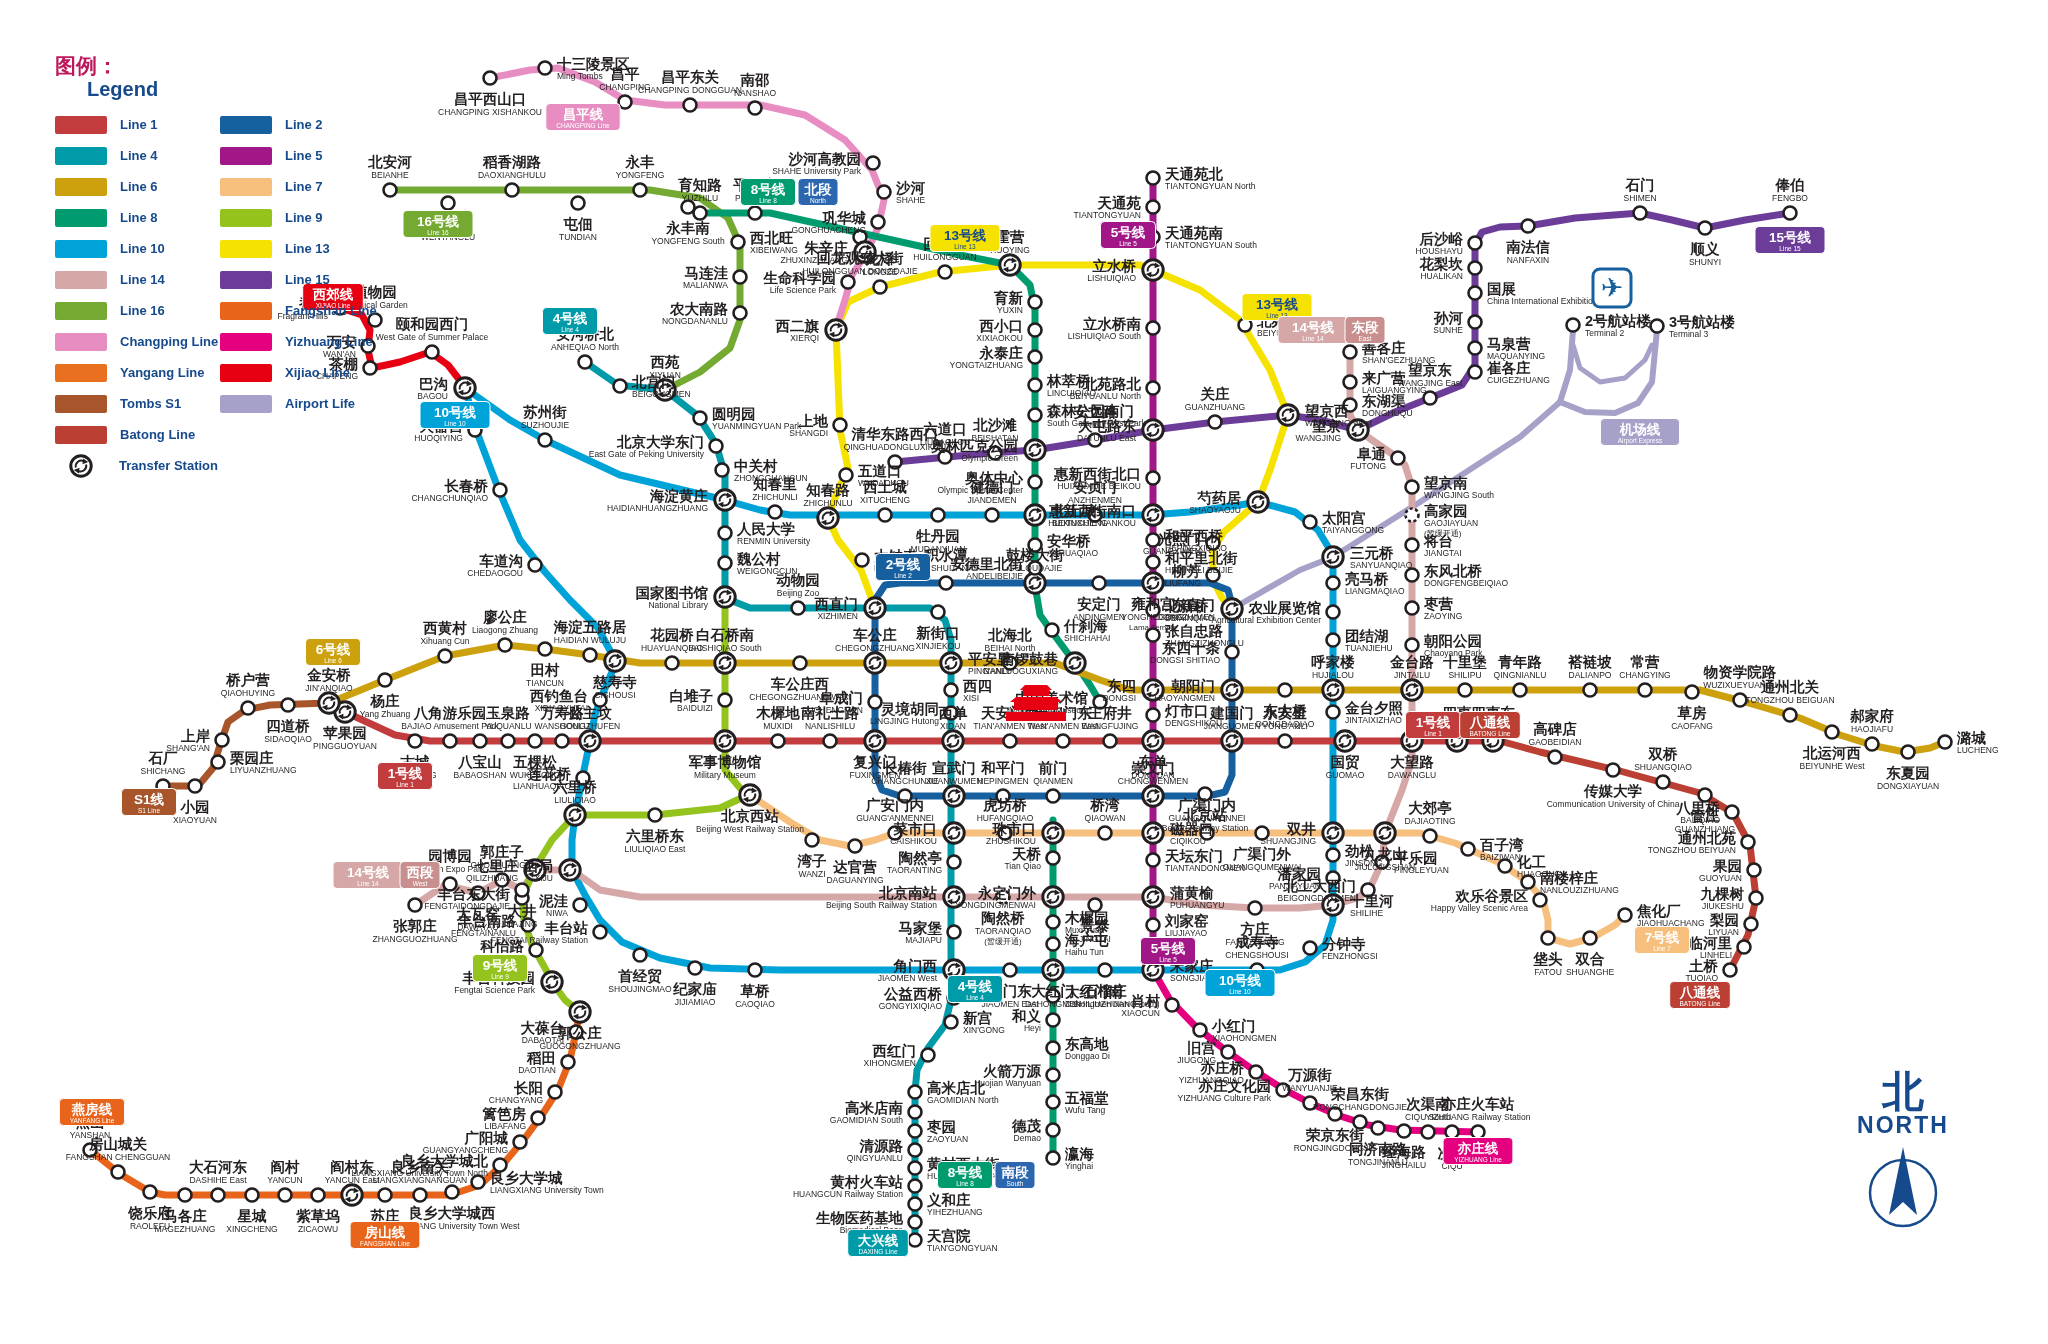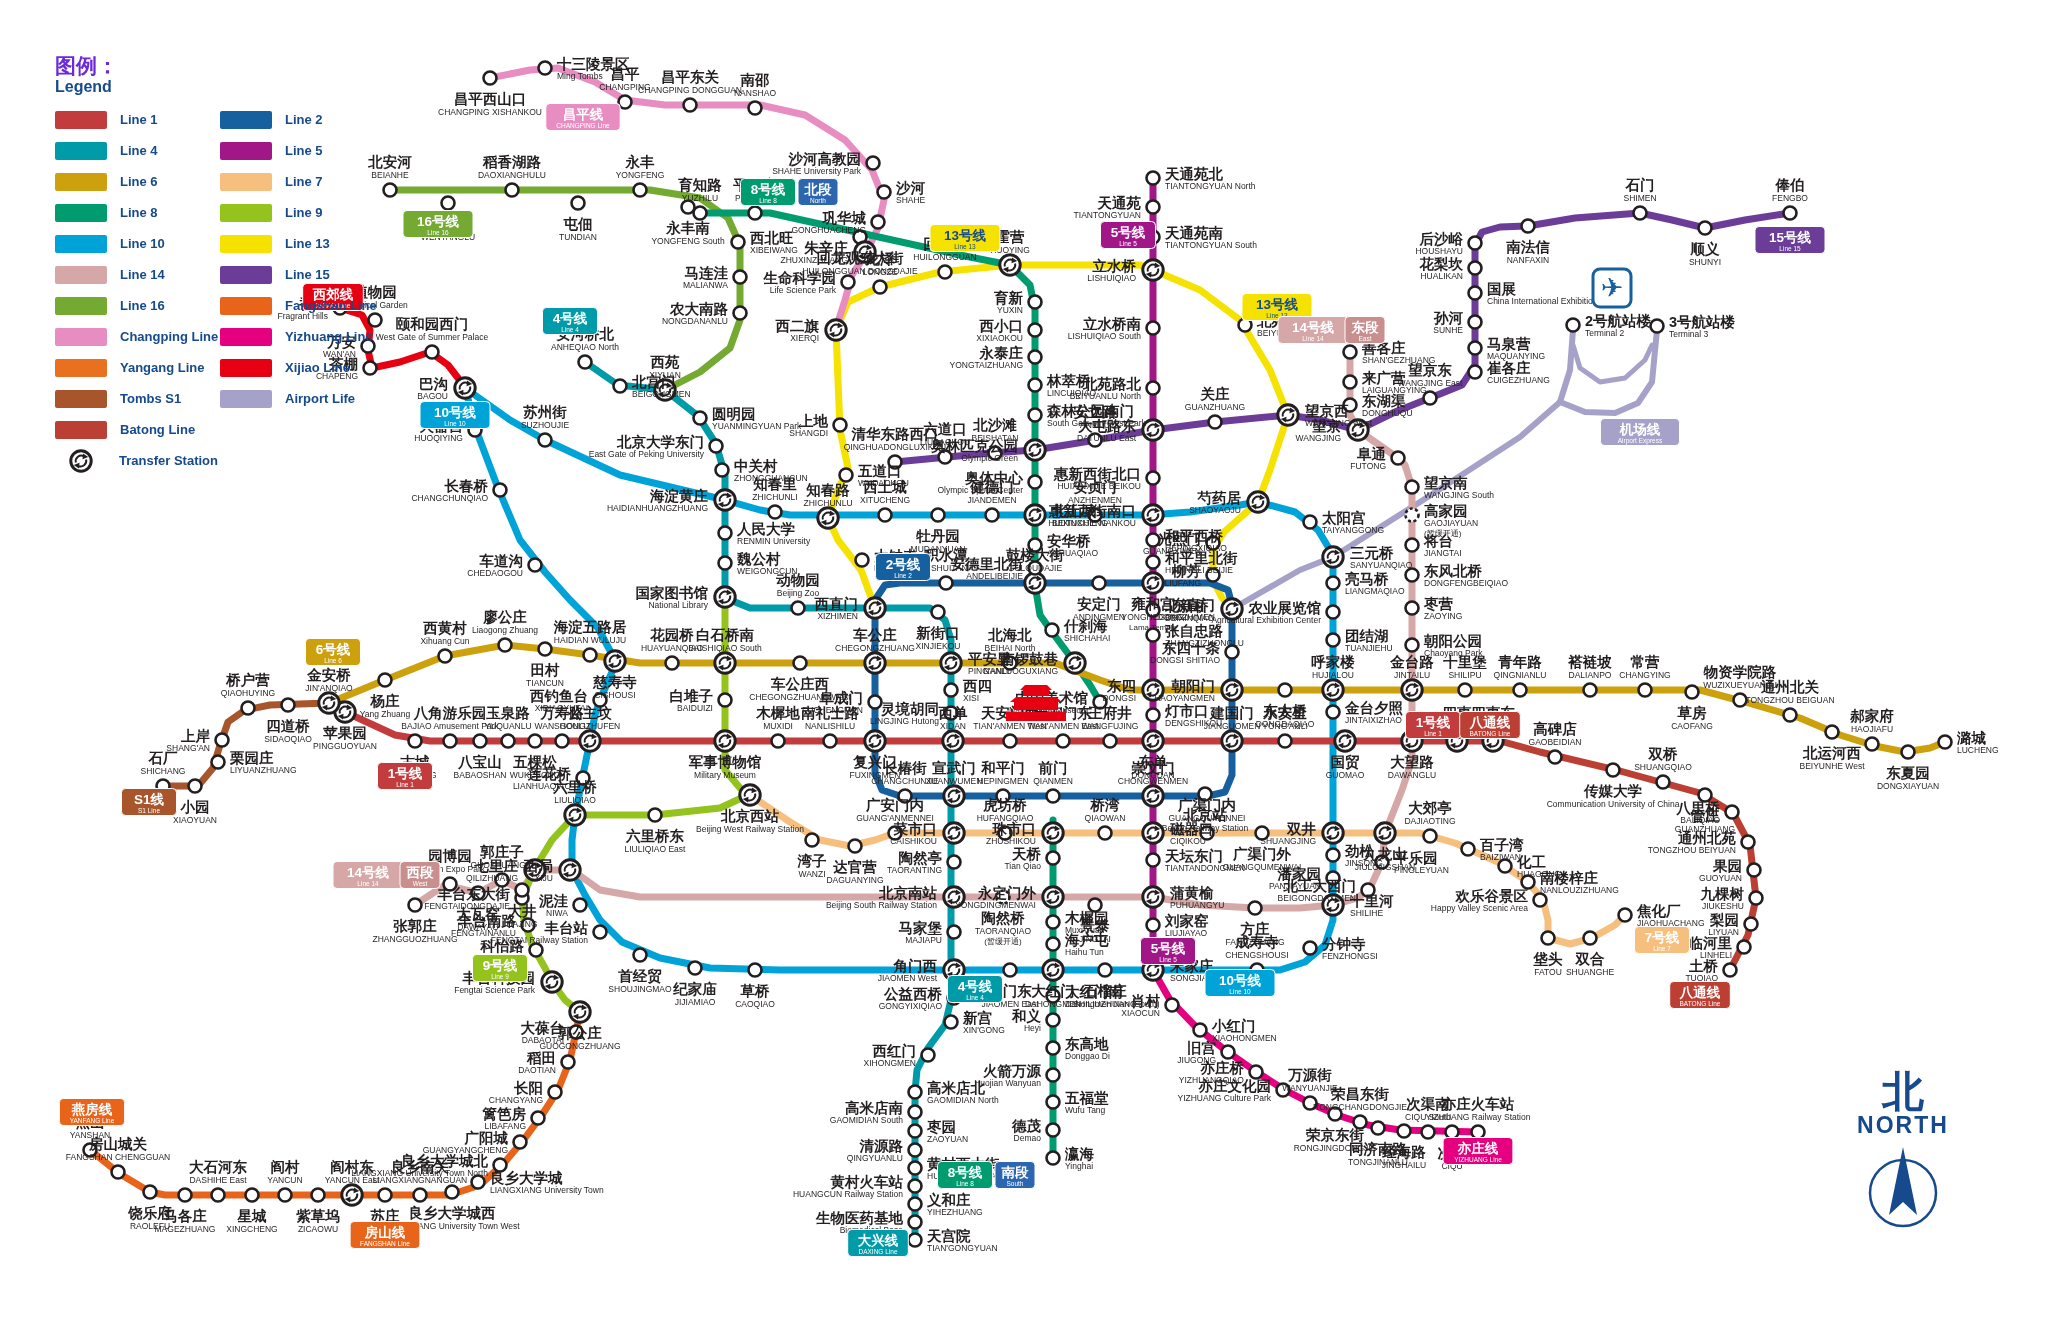"图例：" #legend .ttl { color: #6d28d9 -> #be185d }
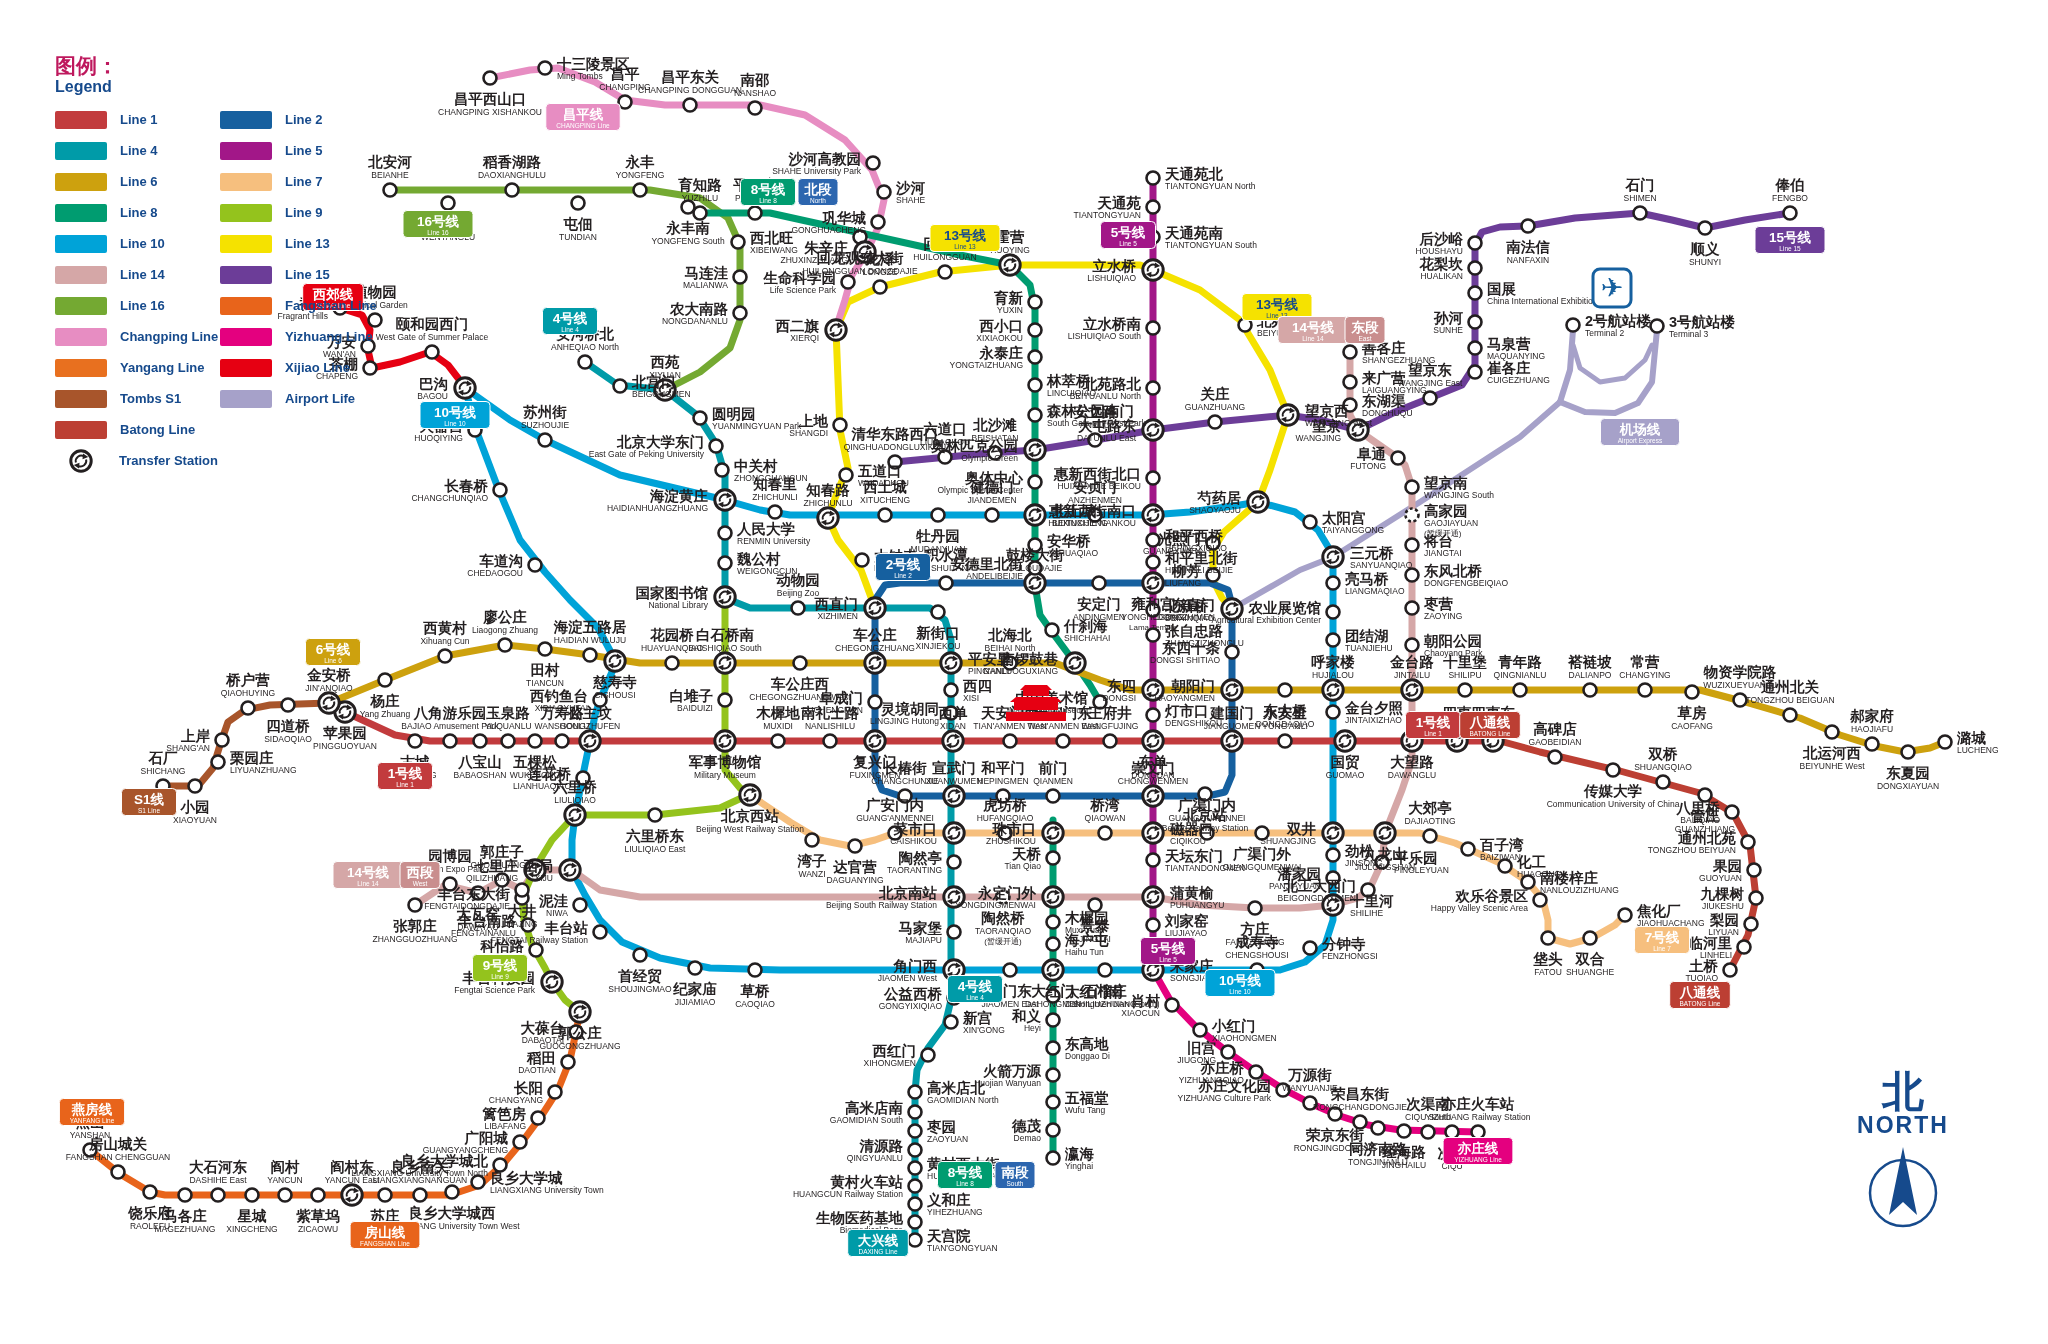"Legend" #legend .sub { font-size: 16px -> 20px; margin-left: none -> 32px }
